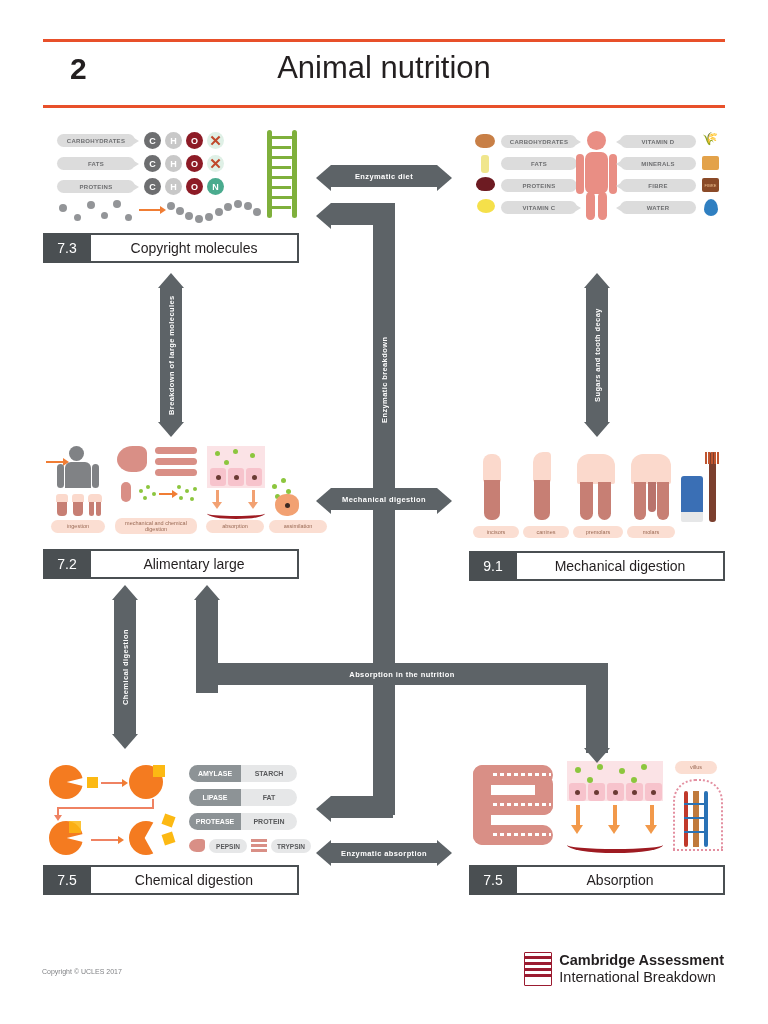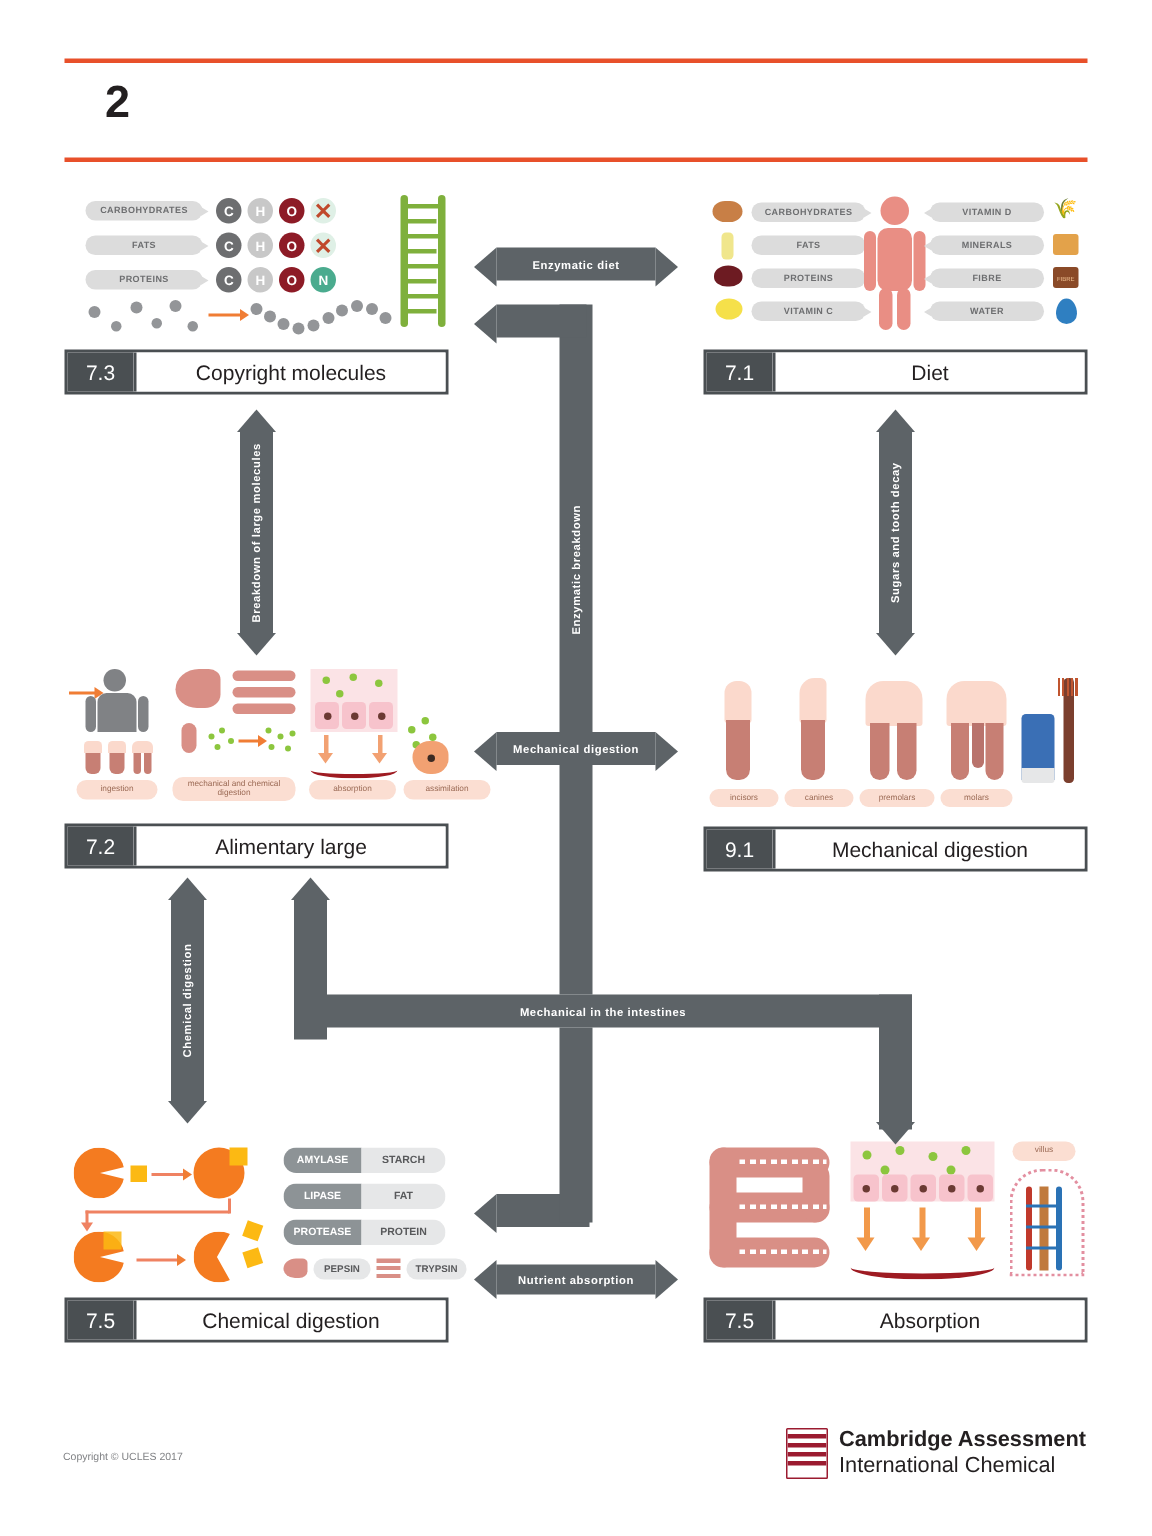"Animal nutrition" div.chap-title { html: none -> <div>Animal nutrition</div> }
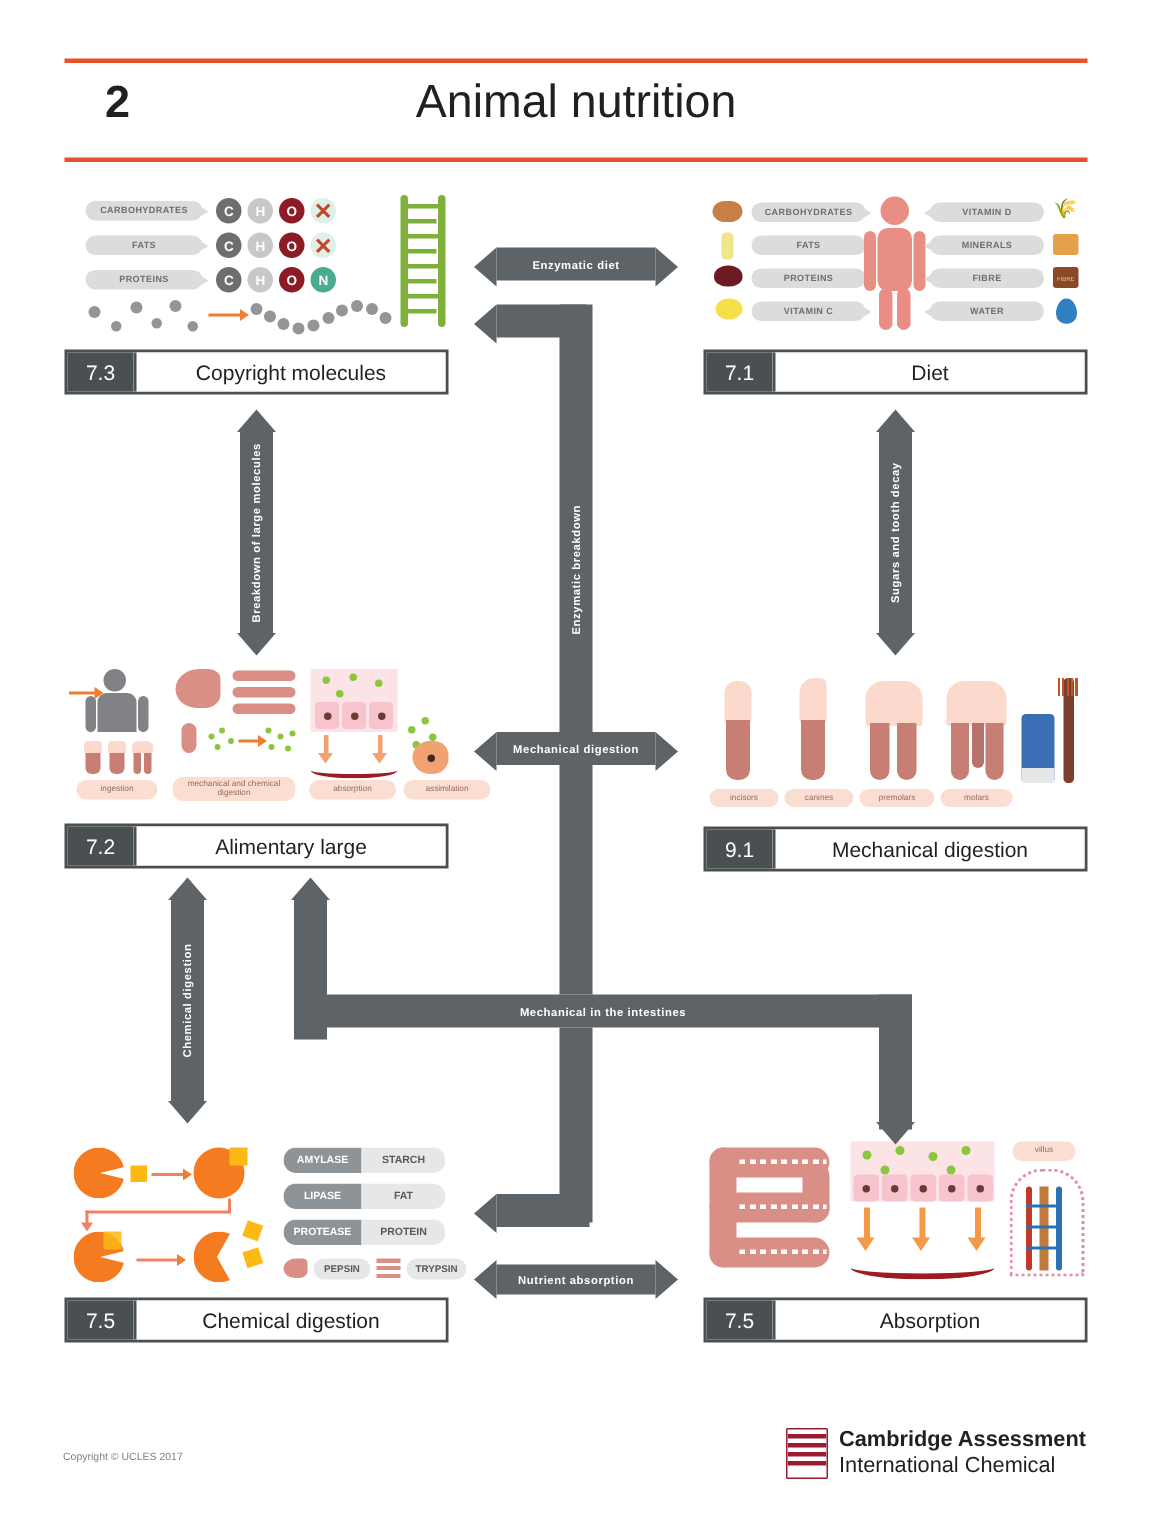"7.1" div.labelbox { html: <div> <div>7.1</div> <div>Diet</div> </div> -> none }
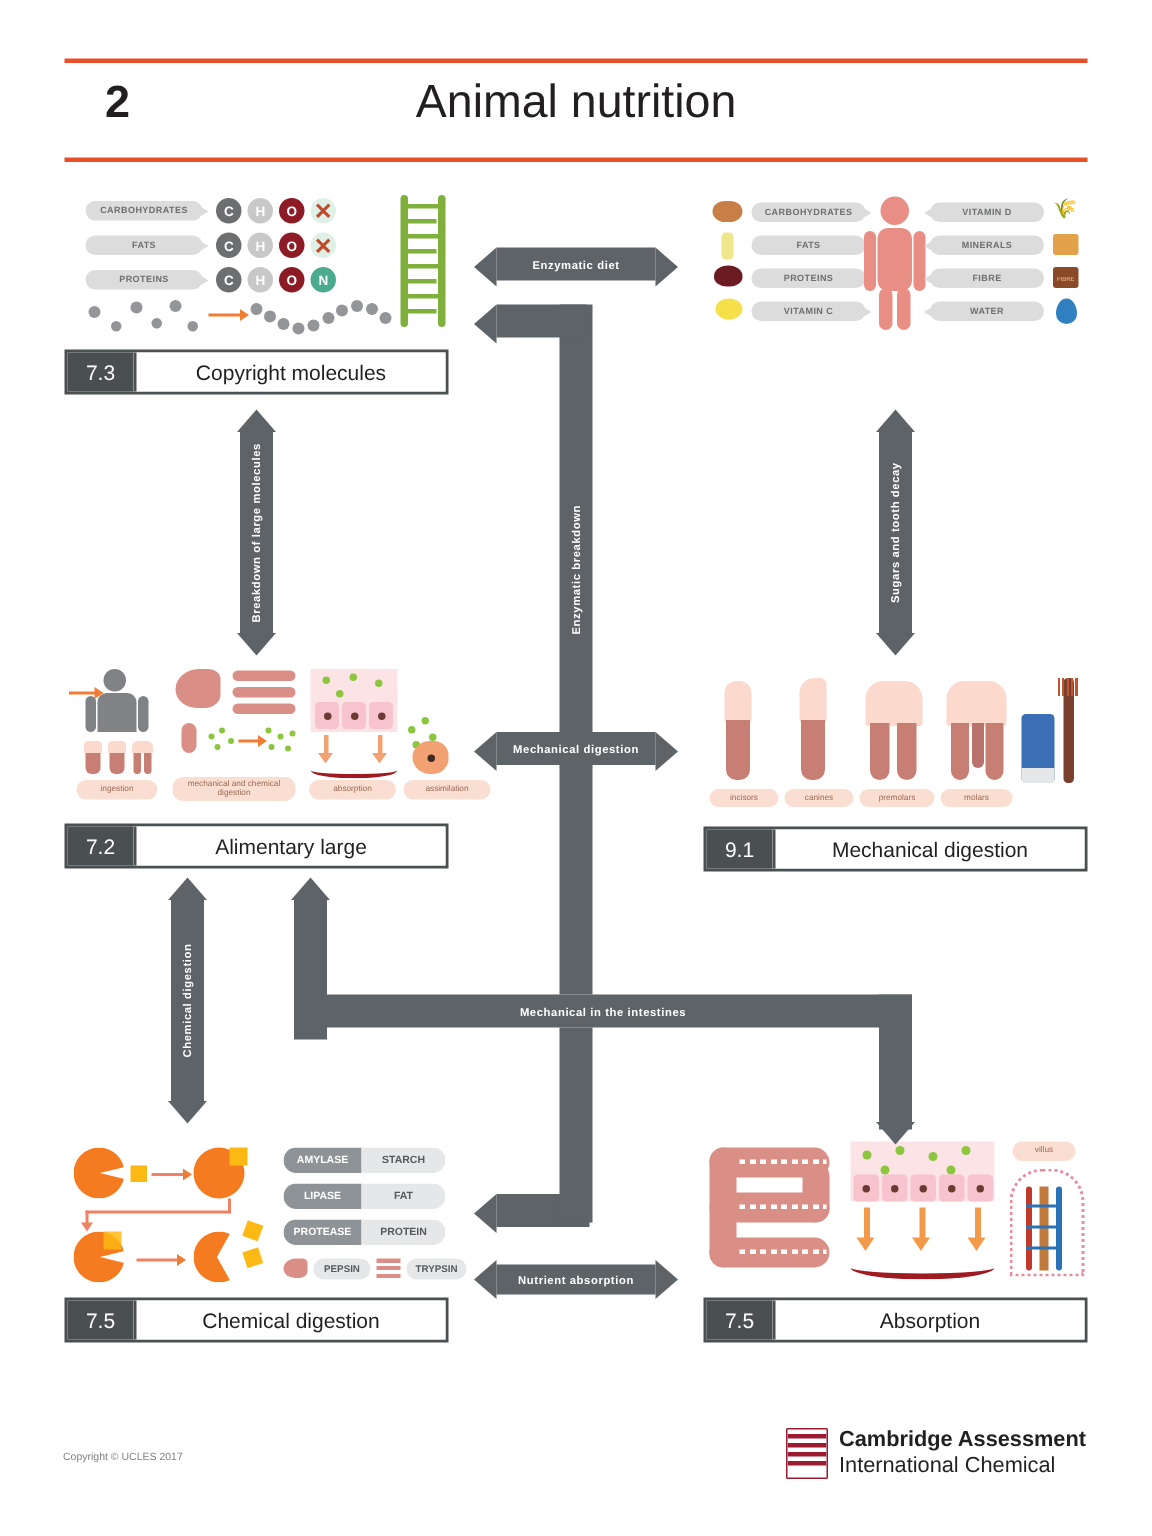"Mechanical in the intestines" div.conlabel { text: Mechanical in the intestines -> Absorption in the nutrition }
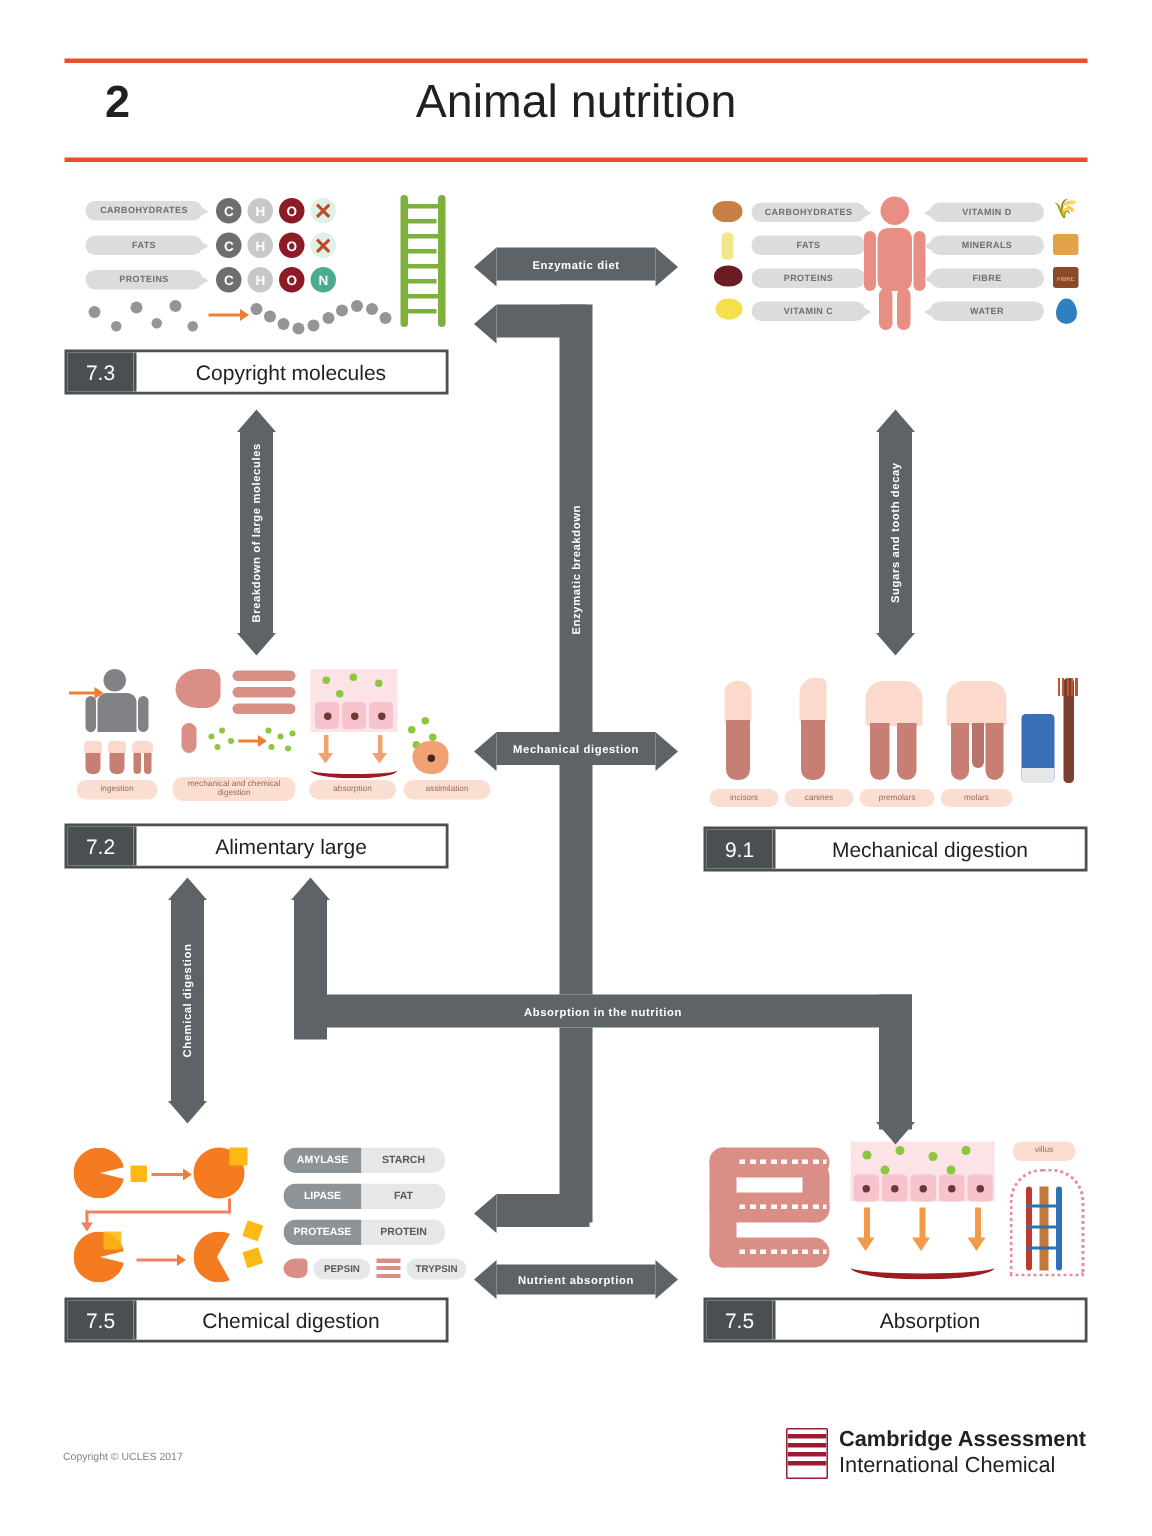"Nutrient absorption" div.conlabel { text: Nutrient -> Enzymatic }
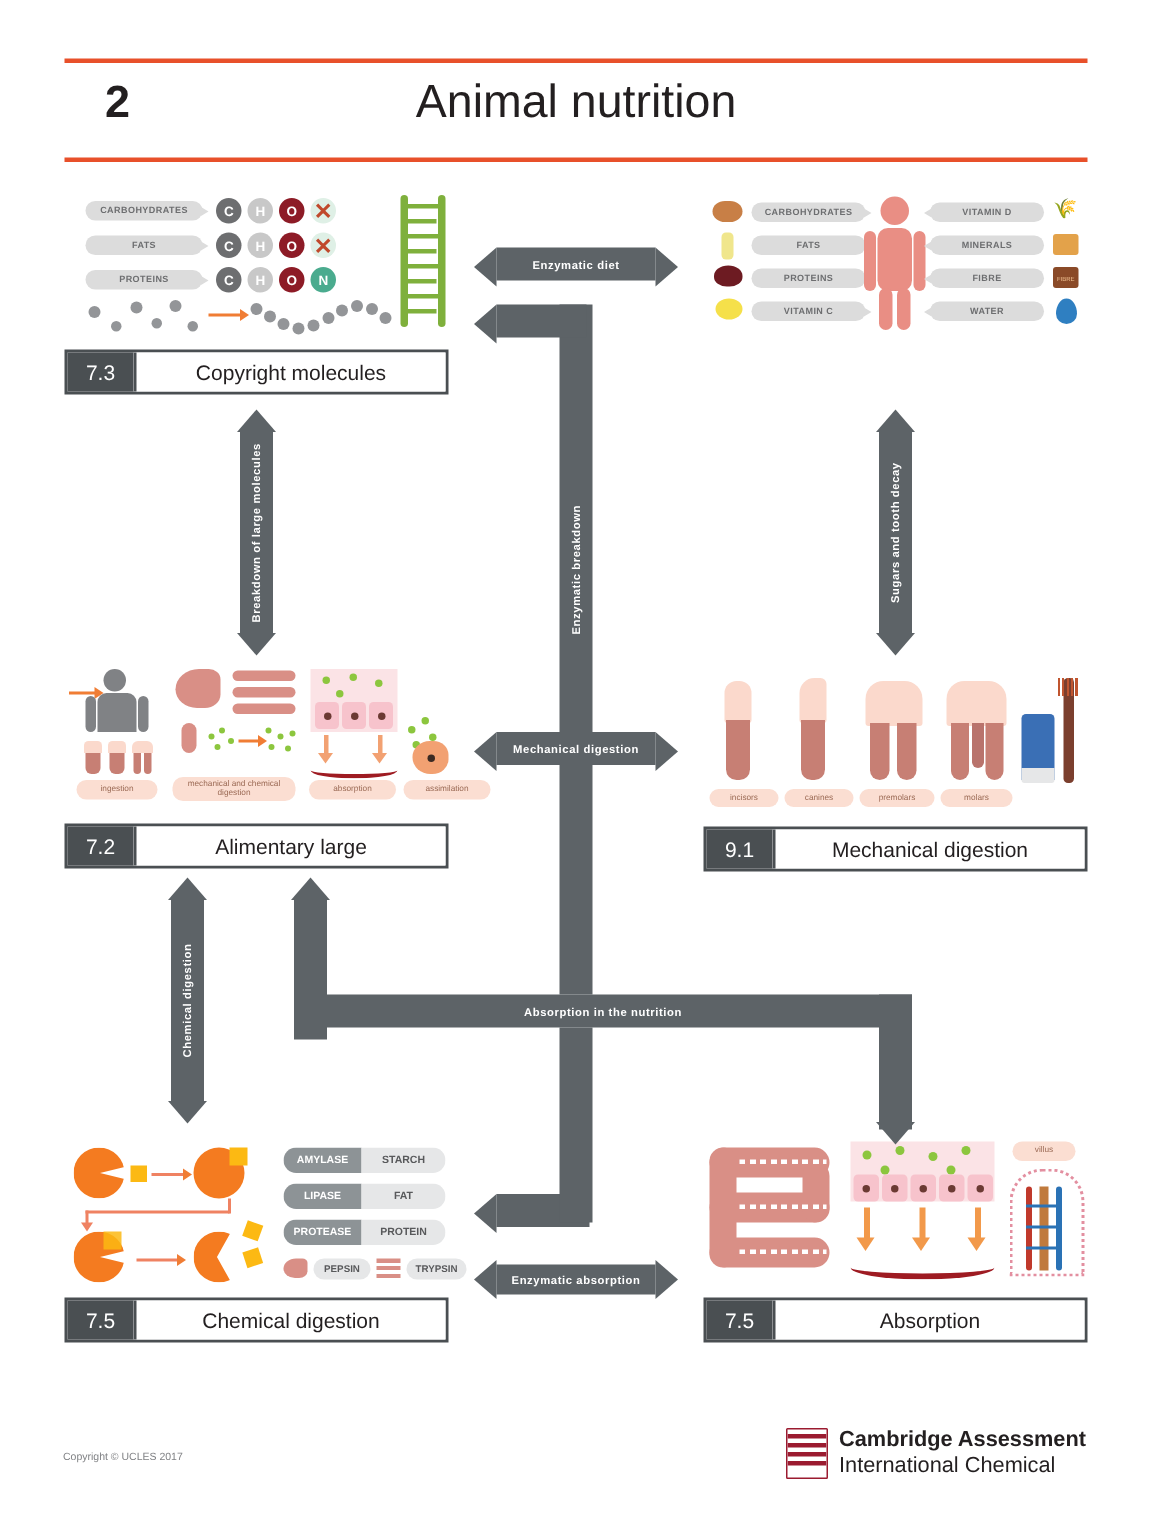"International Chemical" div { text: Chemical -> Breakdown }
